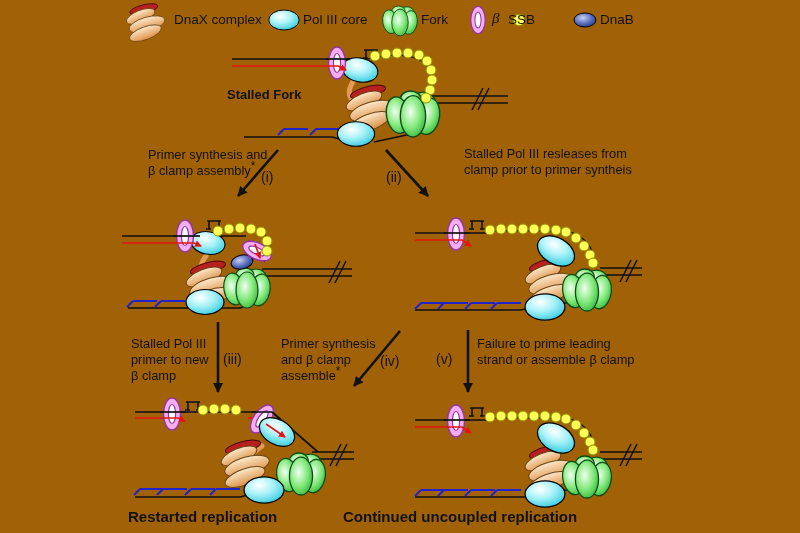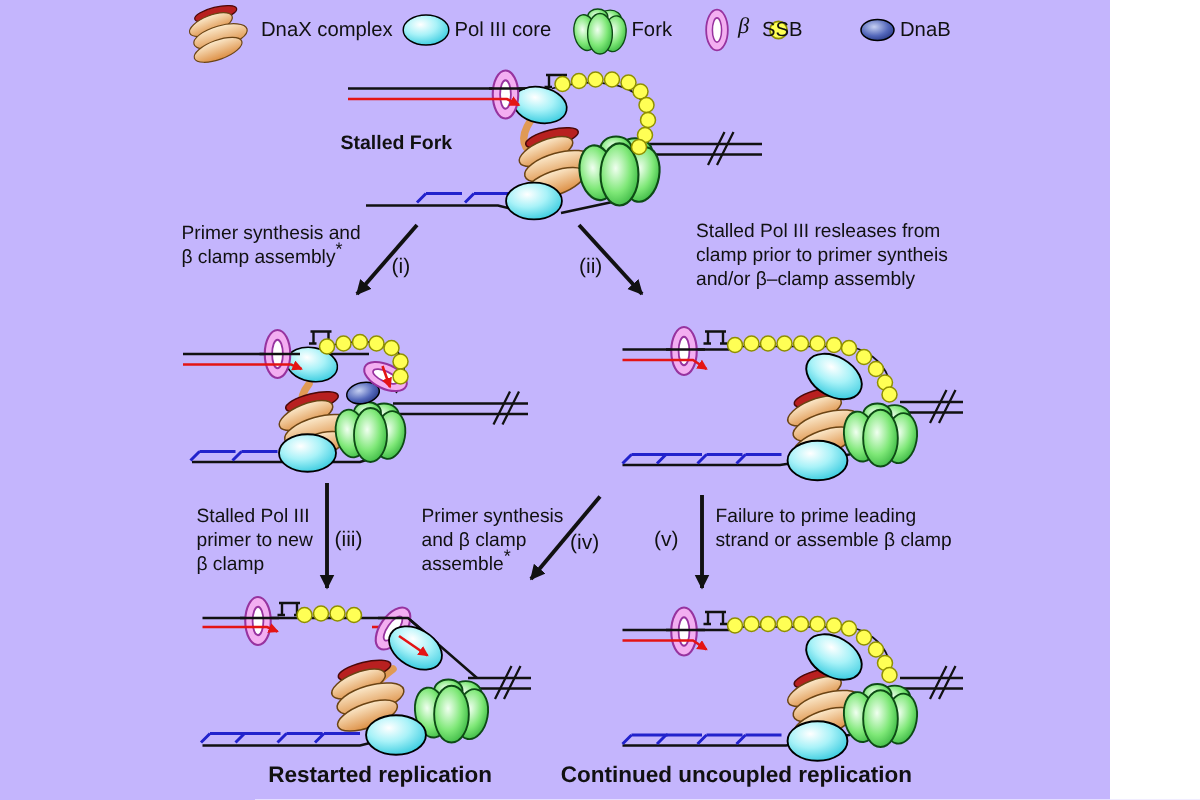"DnaX complex" .fig { background: #c4b5fd -> #a16207; width: 740px -> 800px }
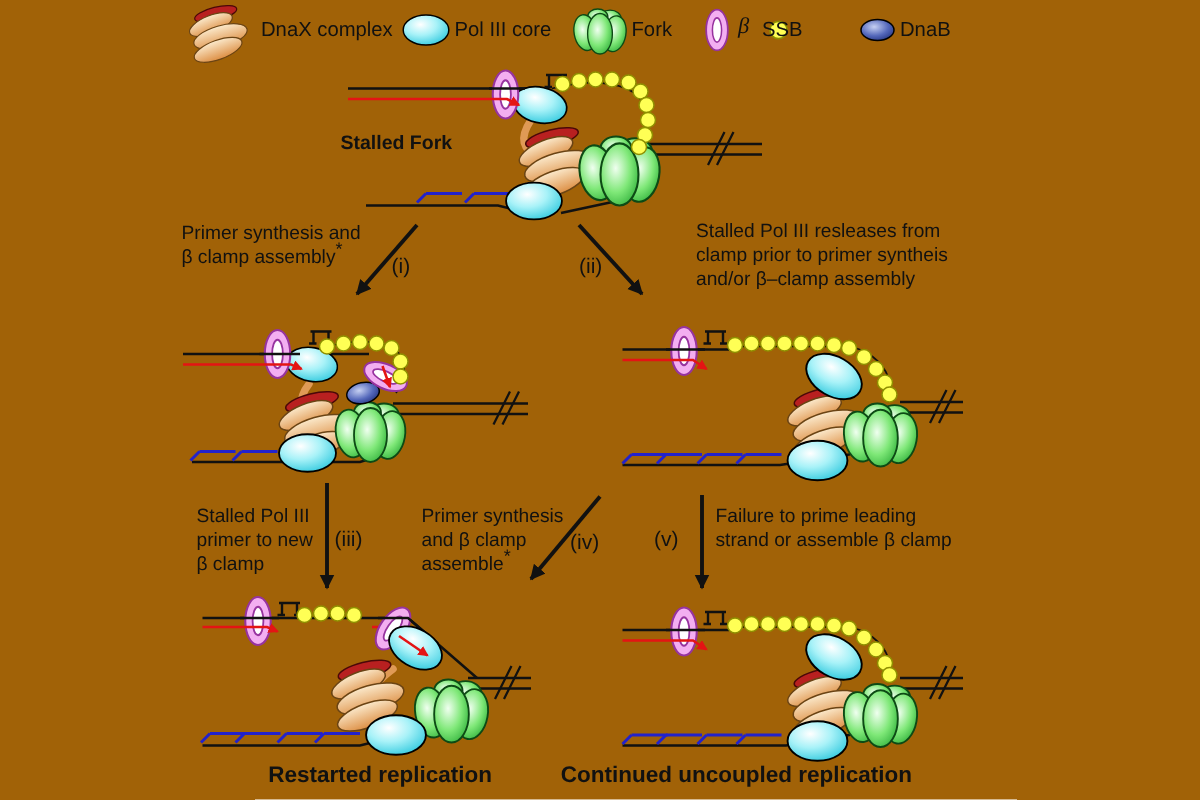"Primer synthesis and" div.txt { left: 121px -> 148px }
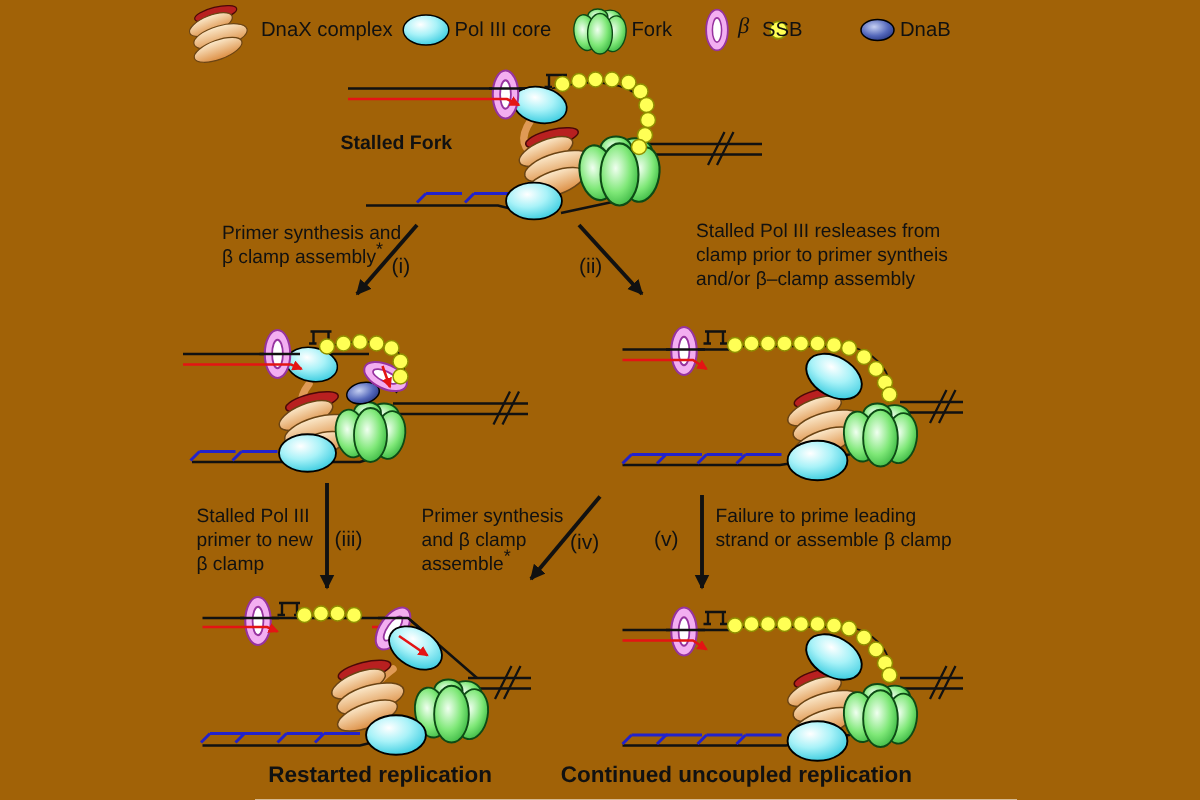"and/or β–clamp assembly" div { html: <div><span>and/or β–clamp assembly</span></div> -> none }
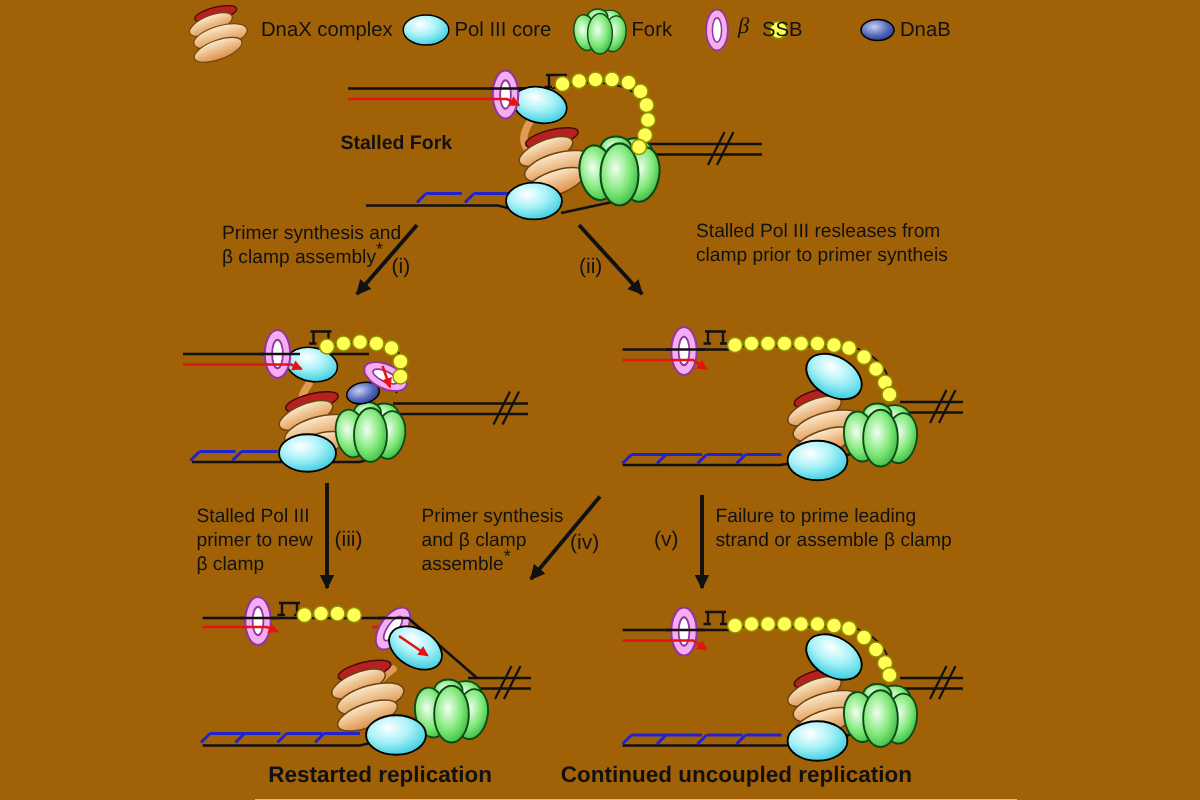"Restarted replication" .caption { text-align: right -> left }
